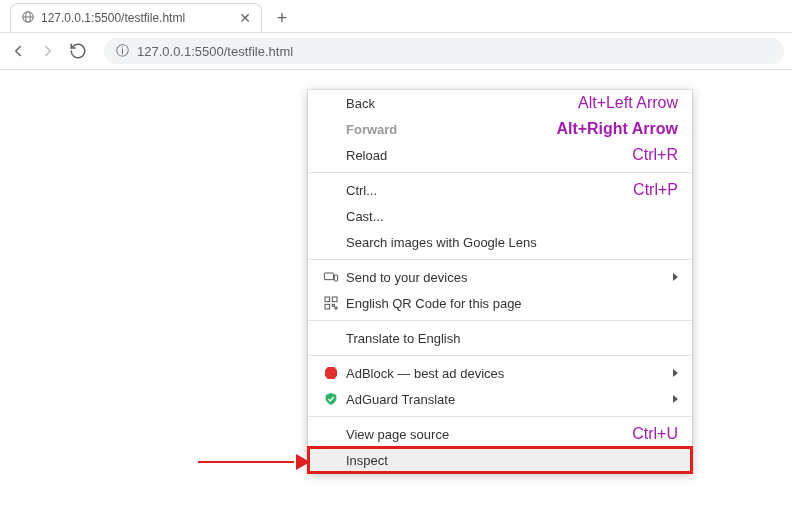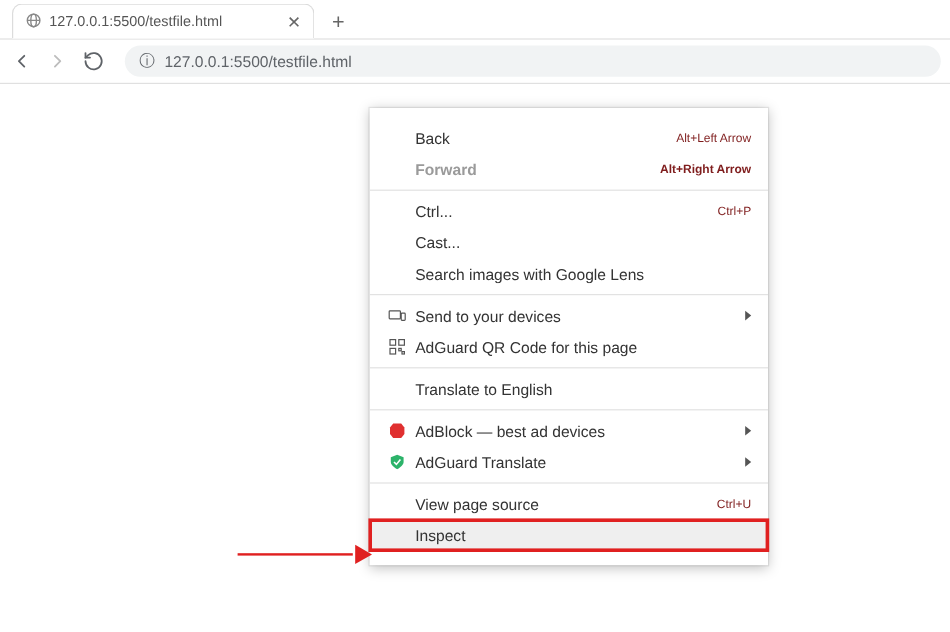"Back" .context-menu { padding: 12px 0 -> 0 0; width: 332px -> 384px }
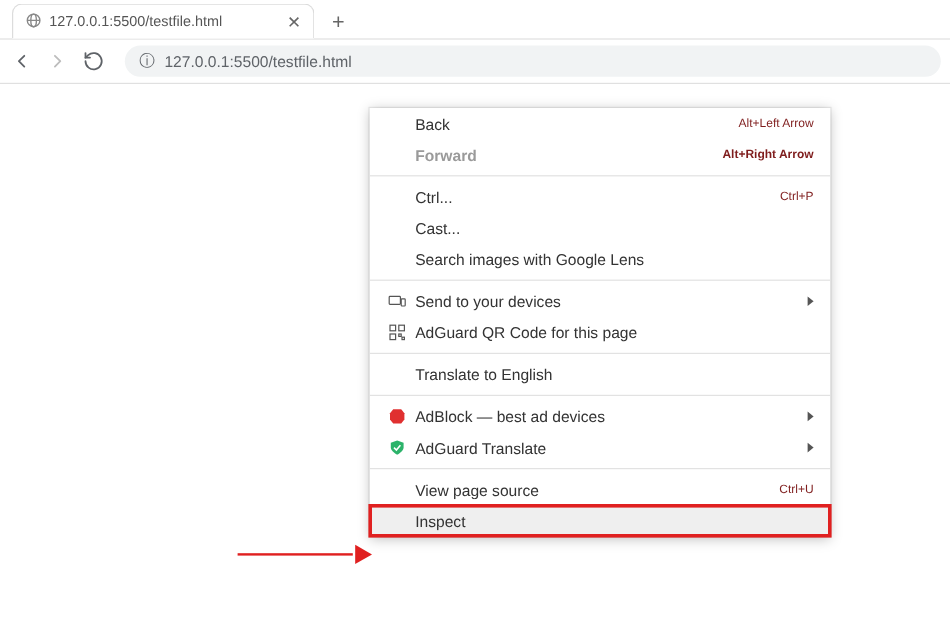"Alt+Left Arrow" .mi-accel { color: #7f1d1d -> #a21caf; font-size: 10px -> 16px }
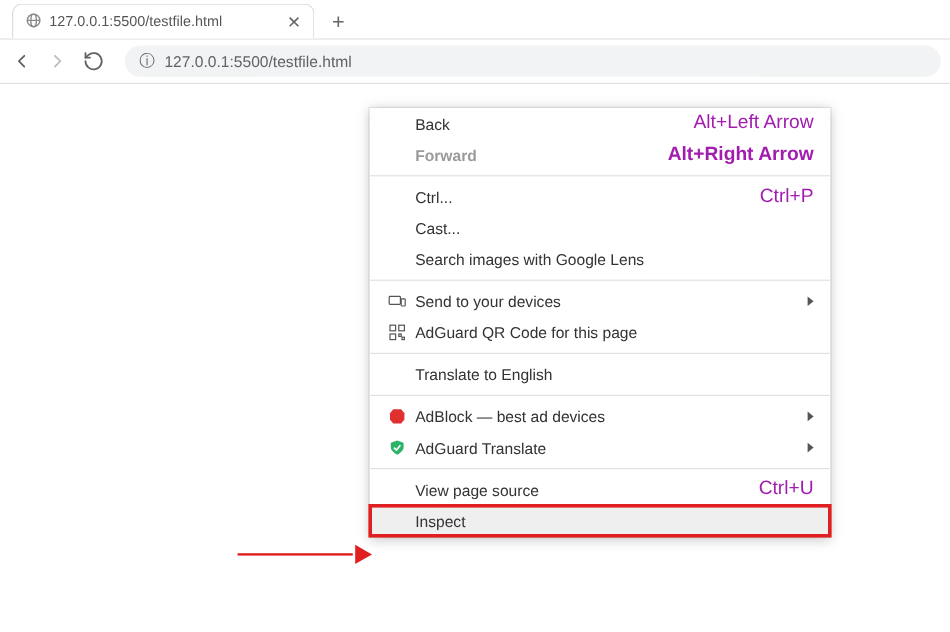"Reload" div.menu-item { html: none -> <div> <span></span> <span>Reload</span> <span>Ctrl+R</span> </div> }
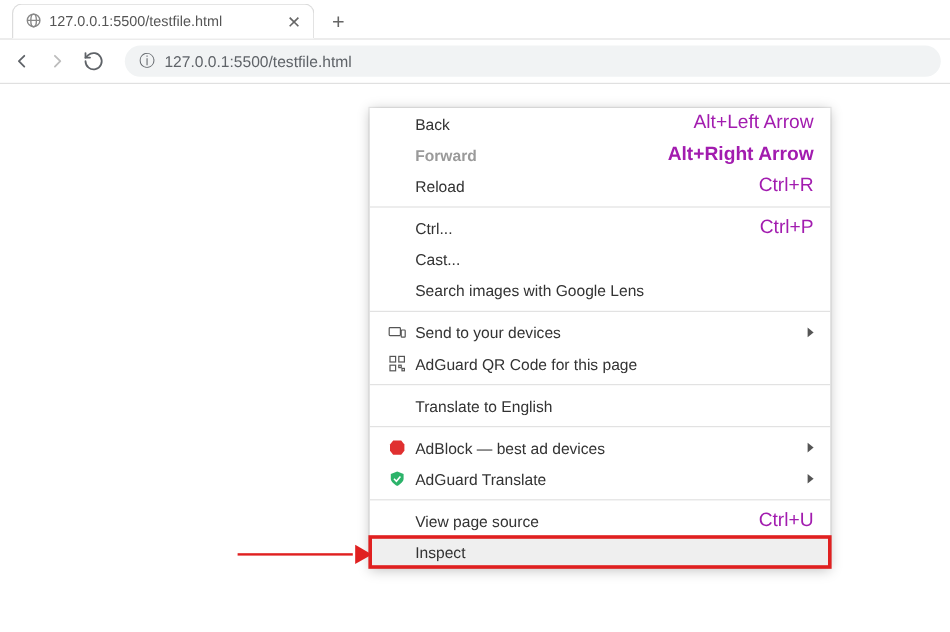"AdGuard QR Code for this" span.mi-label { text: AdGuard -> English }
